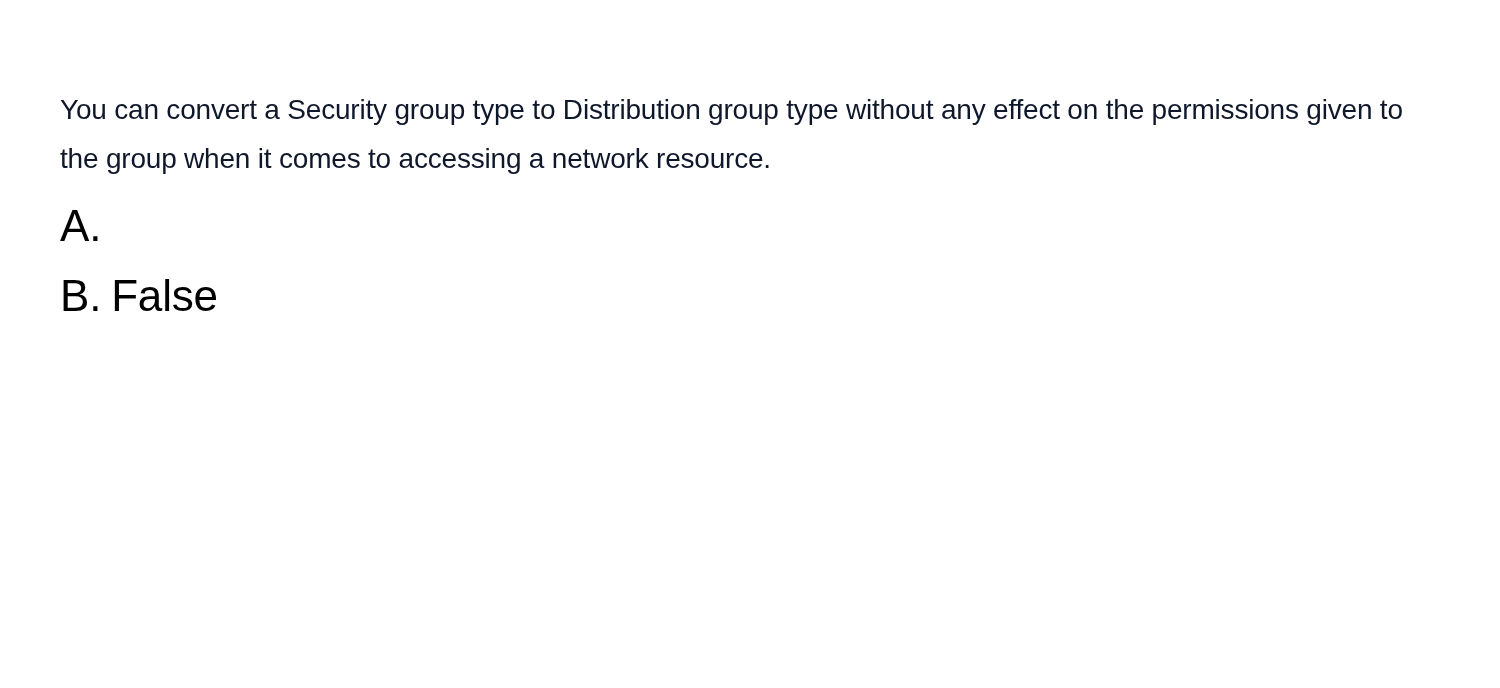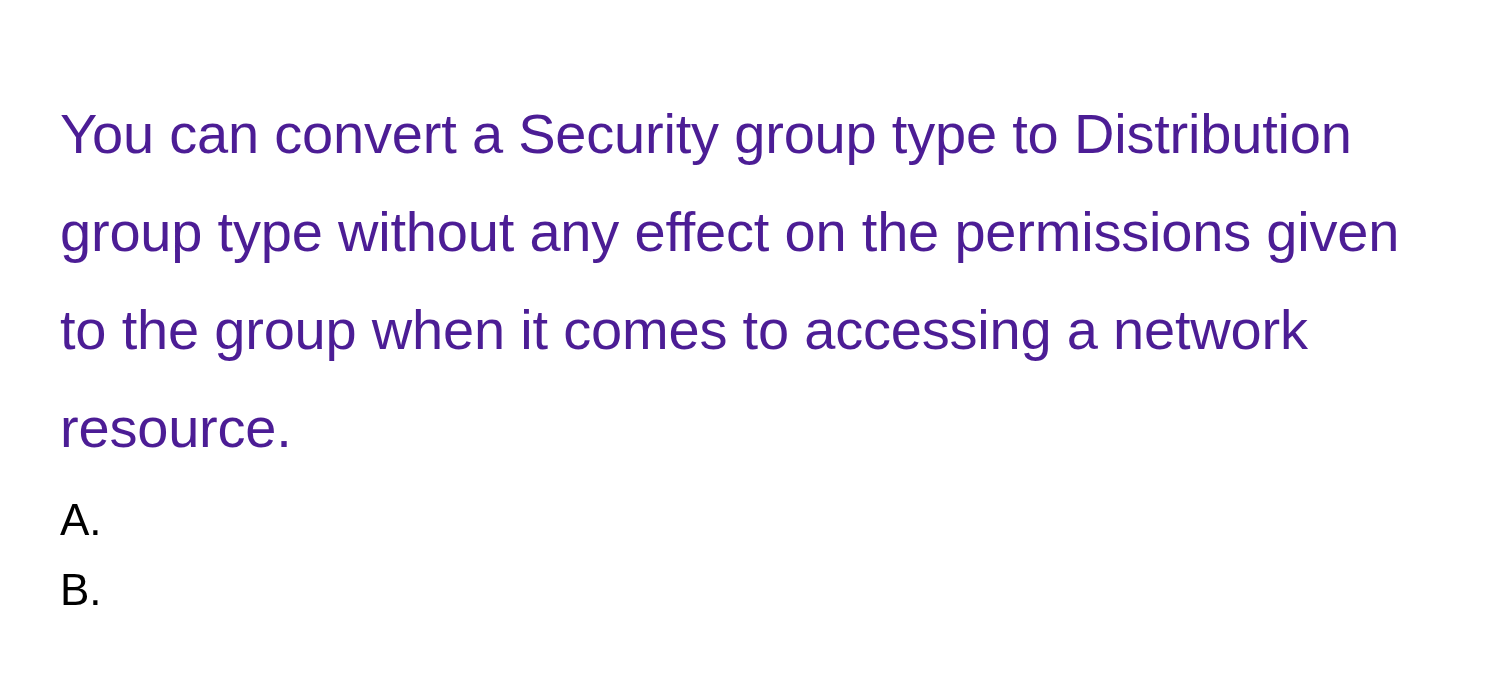"You can convert a Security" .question-text { color: #4c1d95 -> #0f172a; font-size: 56px -> 28px }
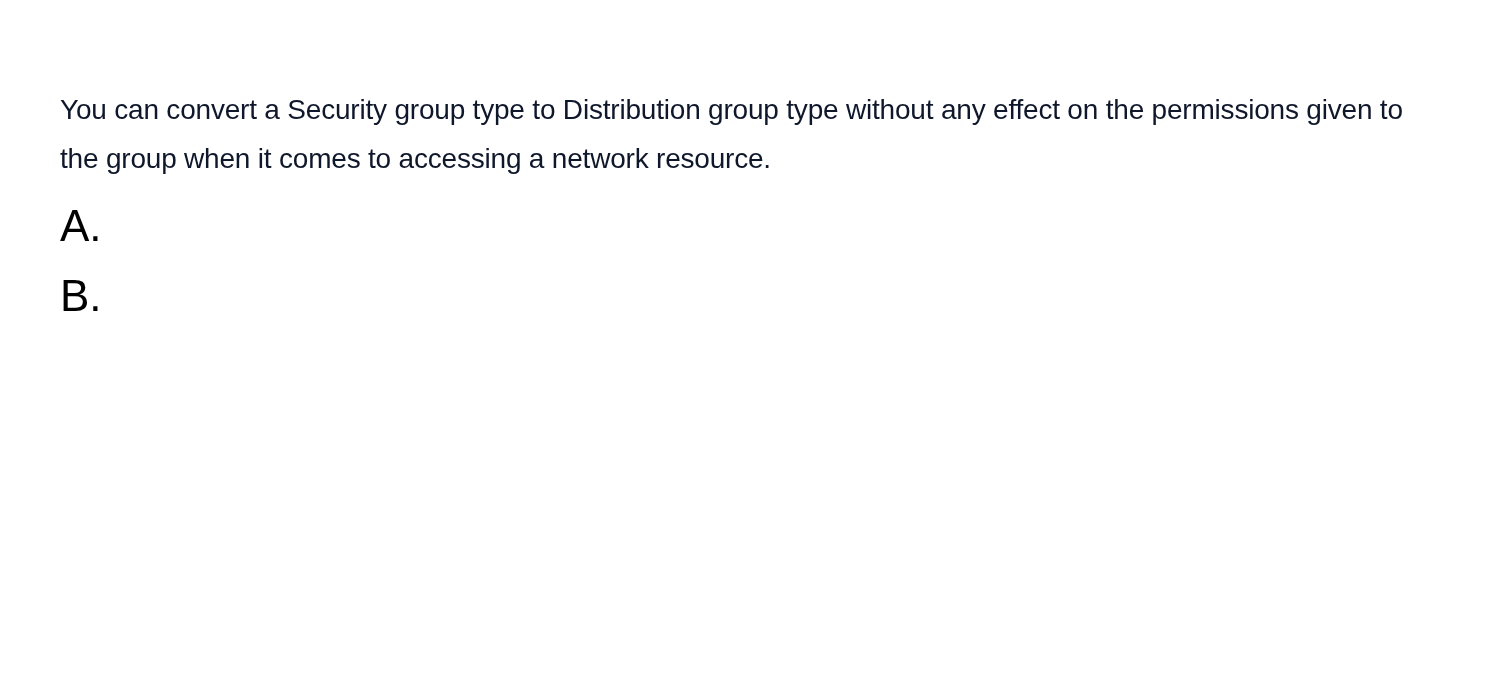"False" span { html: none -> <span>False</span> }
